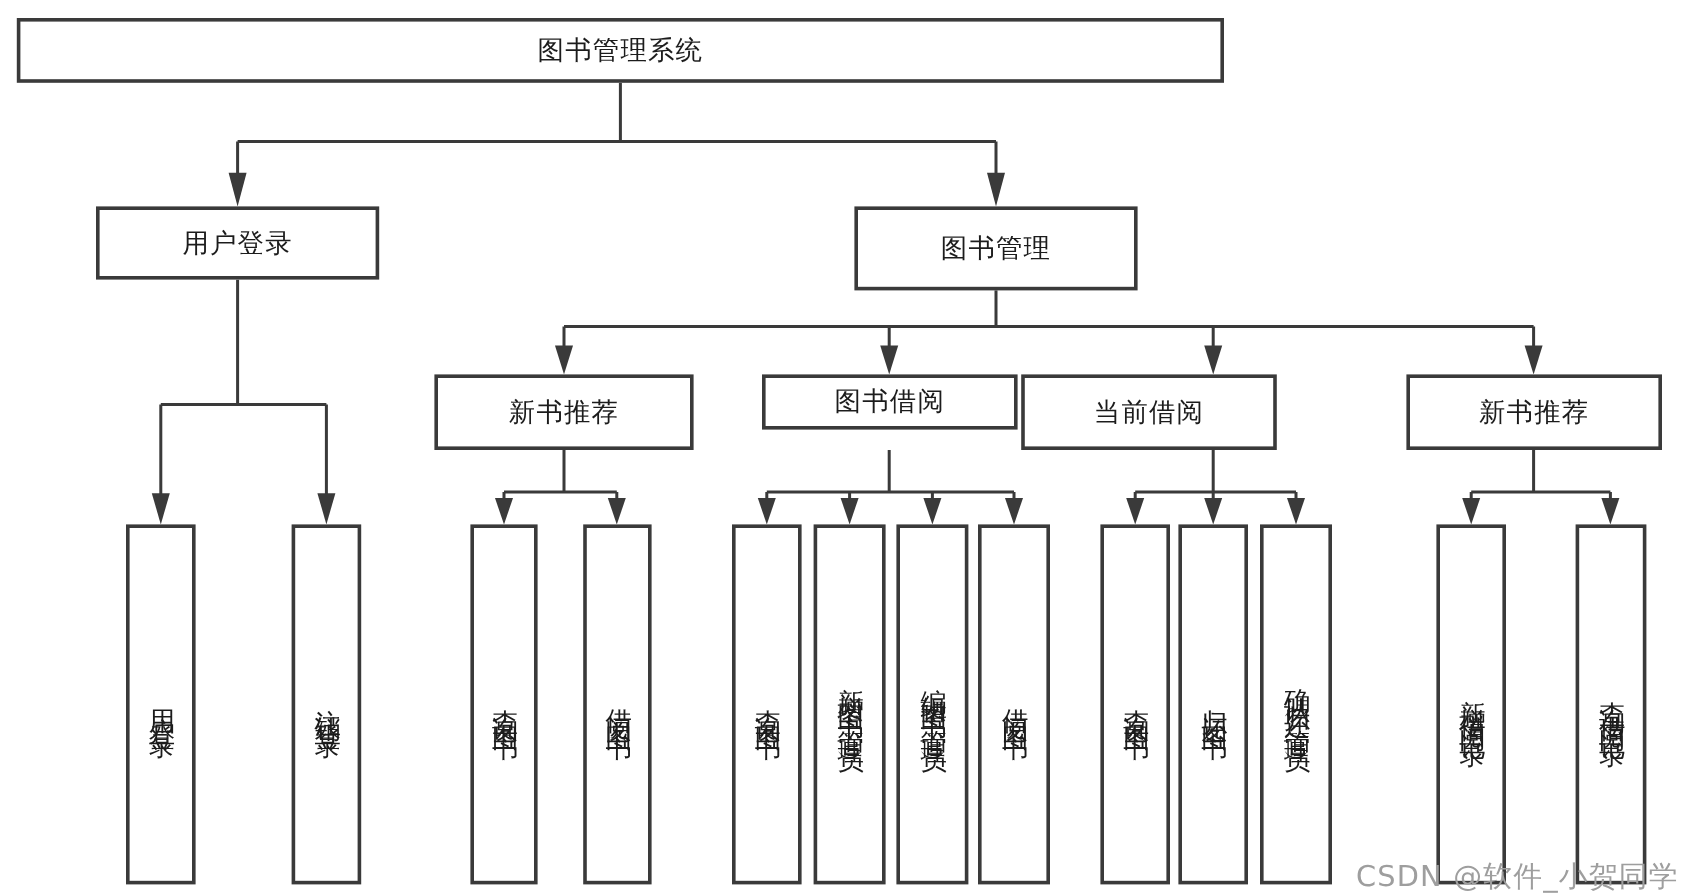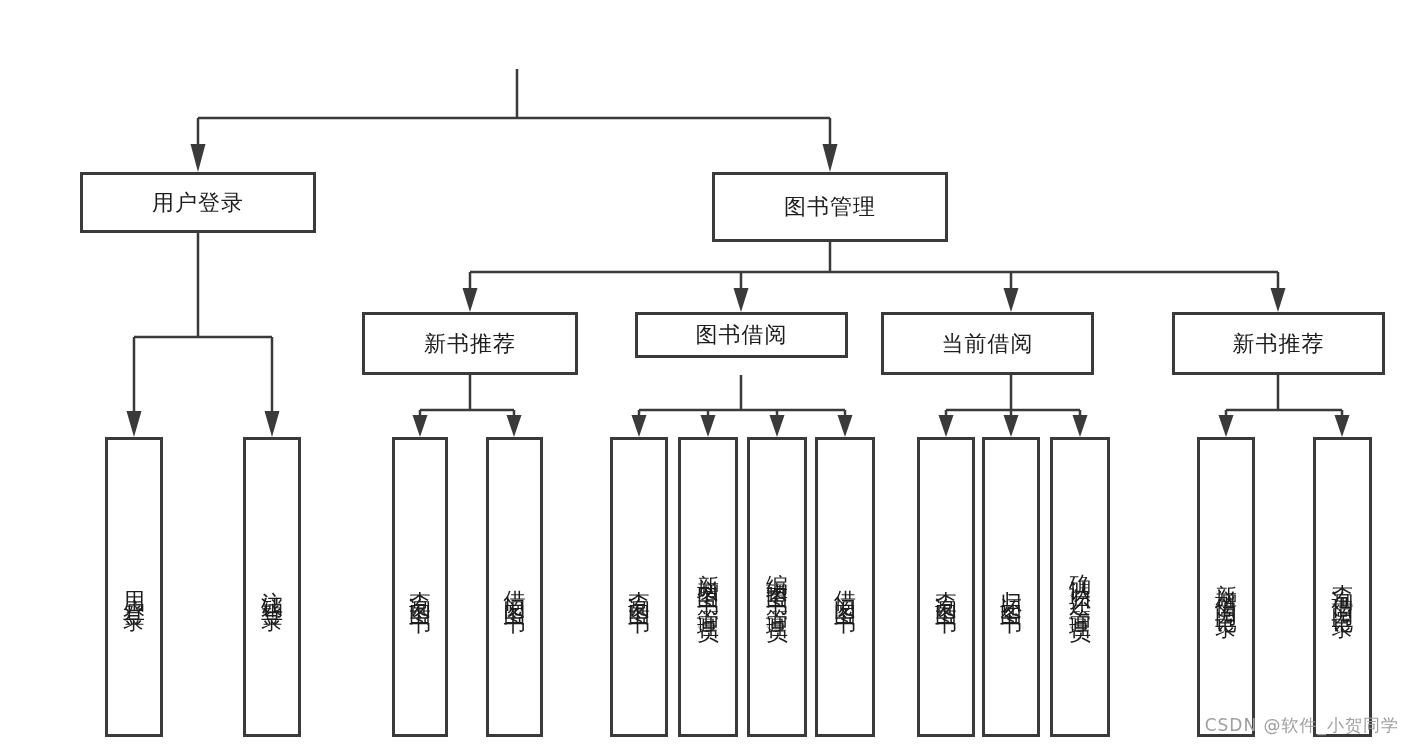"图书管理系统" div.hbox { html: none -> <div>图书管理系统</div> }
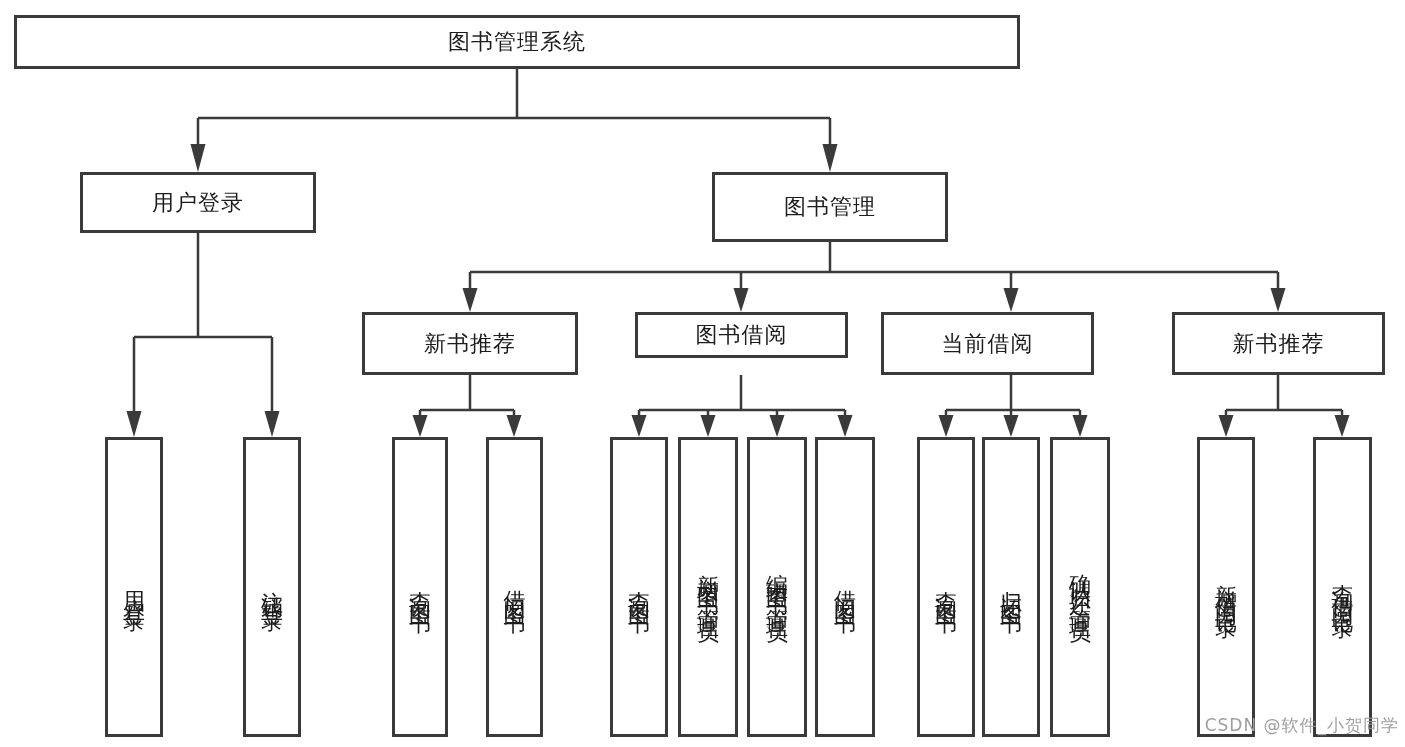"当前借阅" div.hbox { left: 881px -> 851px }
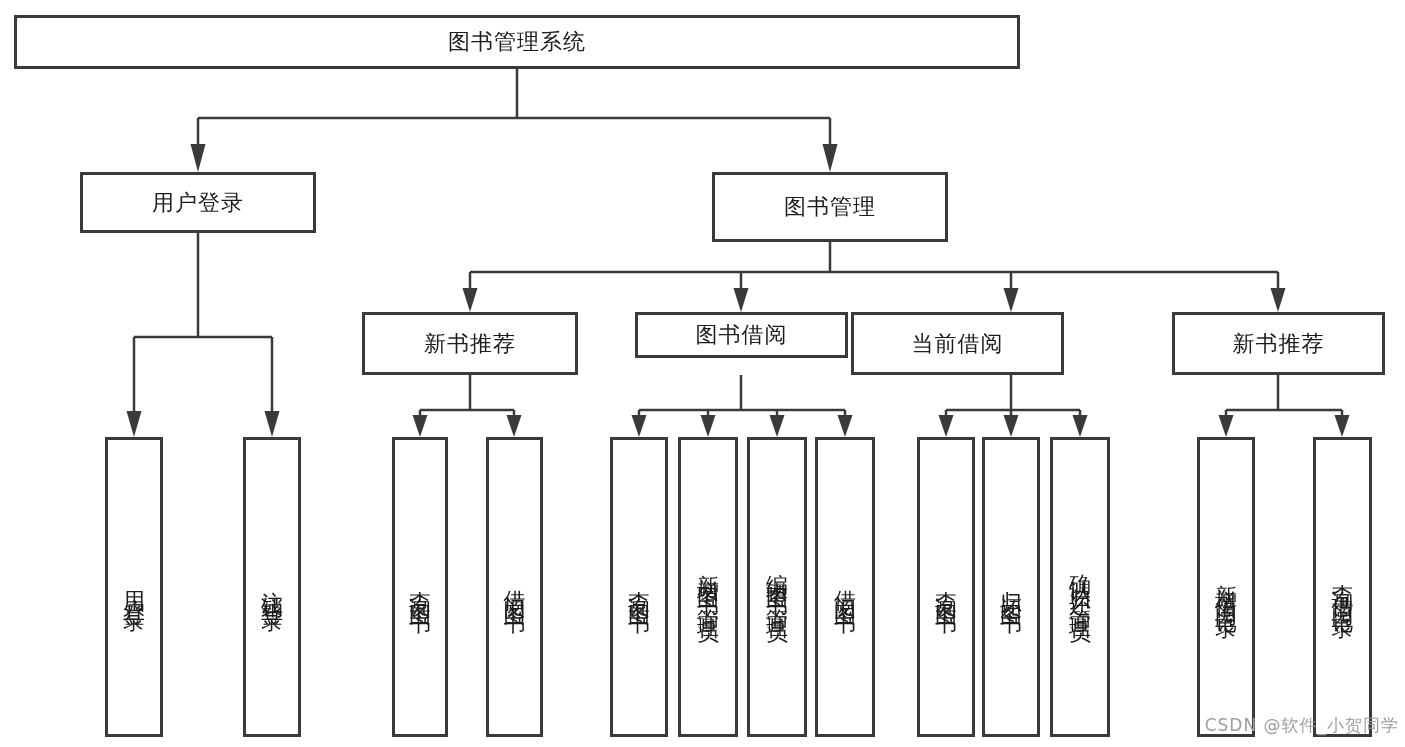"CSDN @软件_小贺同学" #watermark { font-size: 17px -> 24px }
